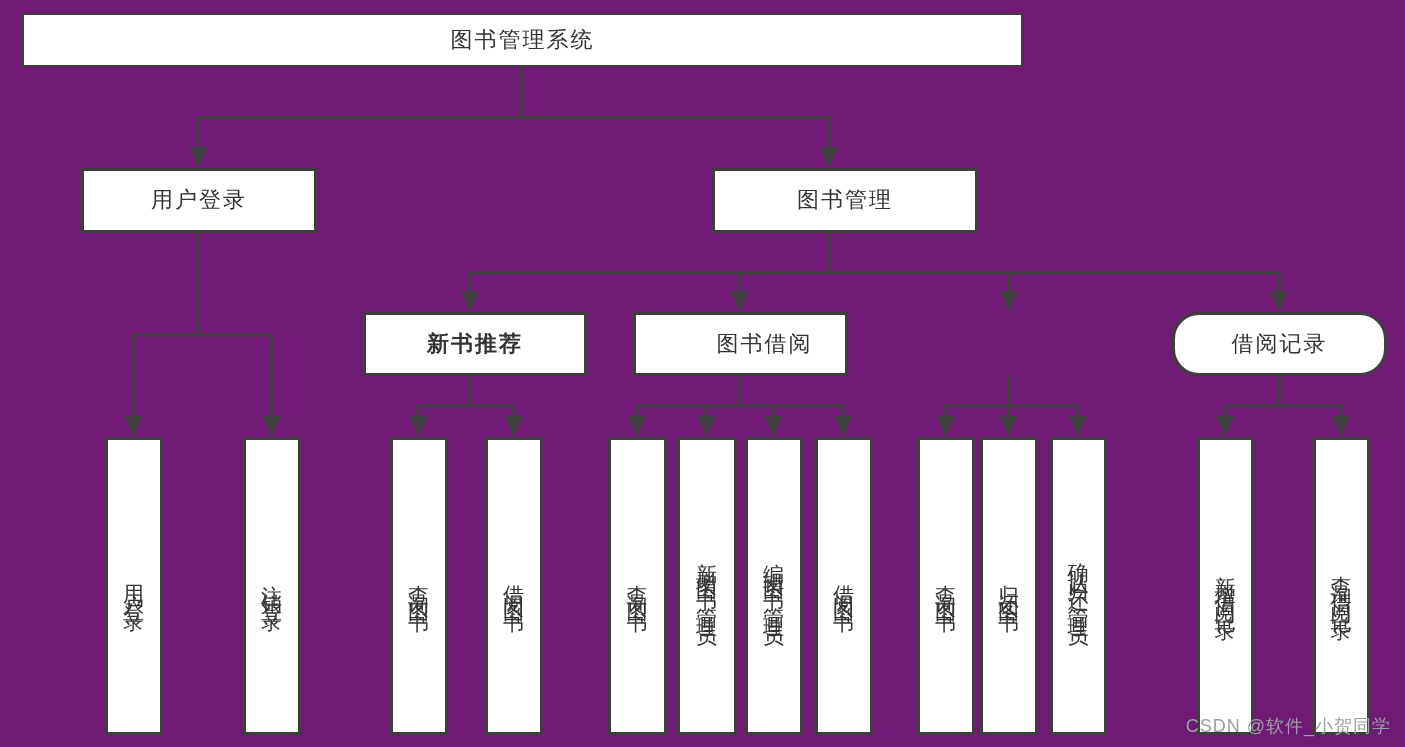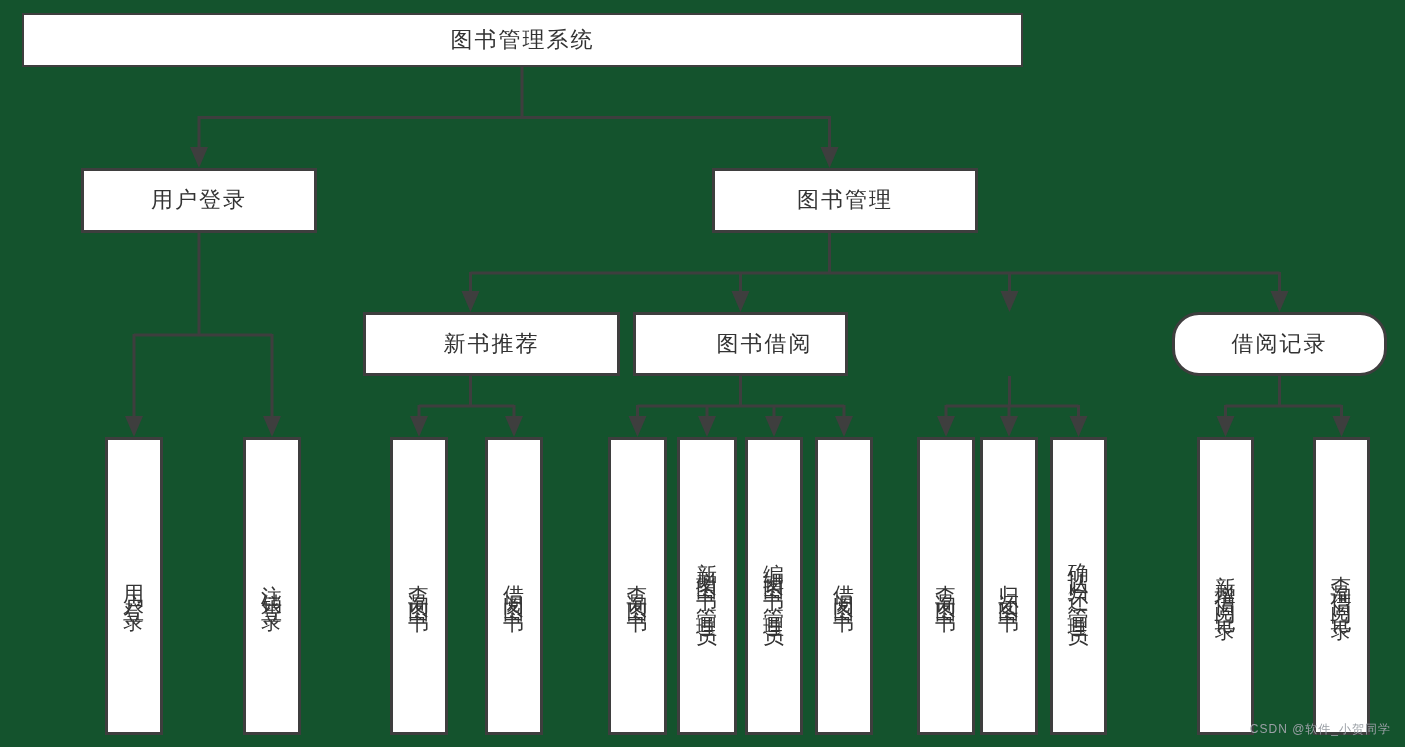"图书管理系统" .stage { background: #14532d -> #701a75 }
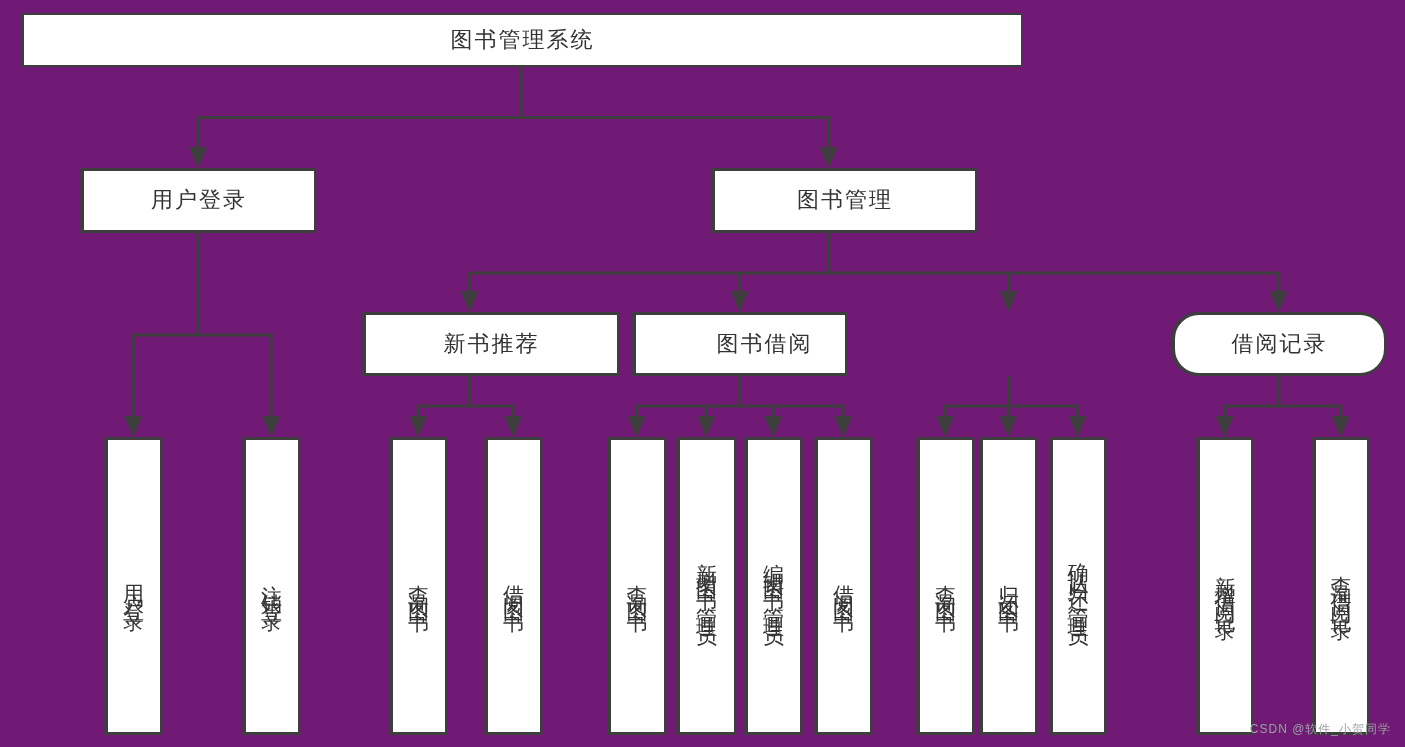"新书推荐" .n-new-book { font-weight: none -> bold; width: 257px -> 224px }
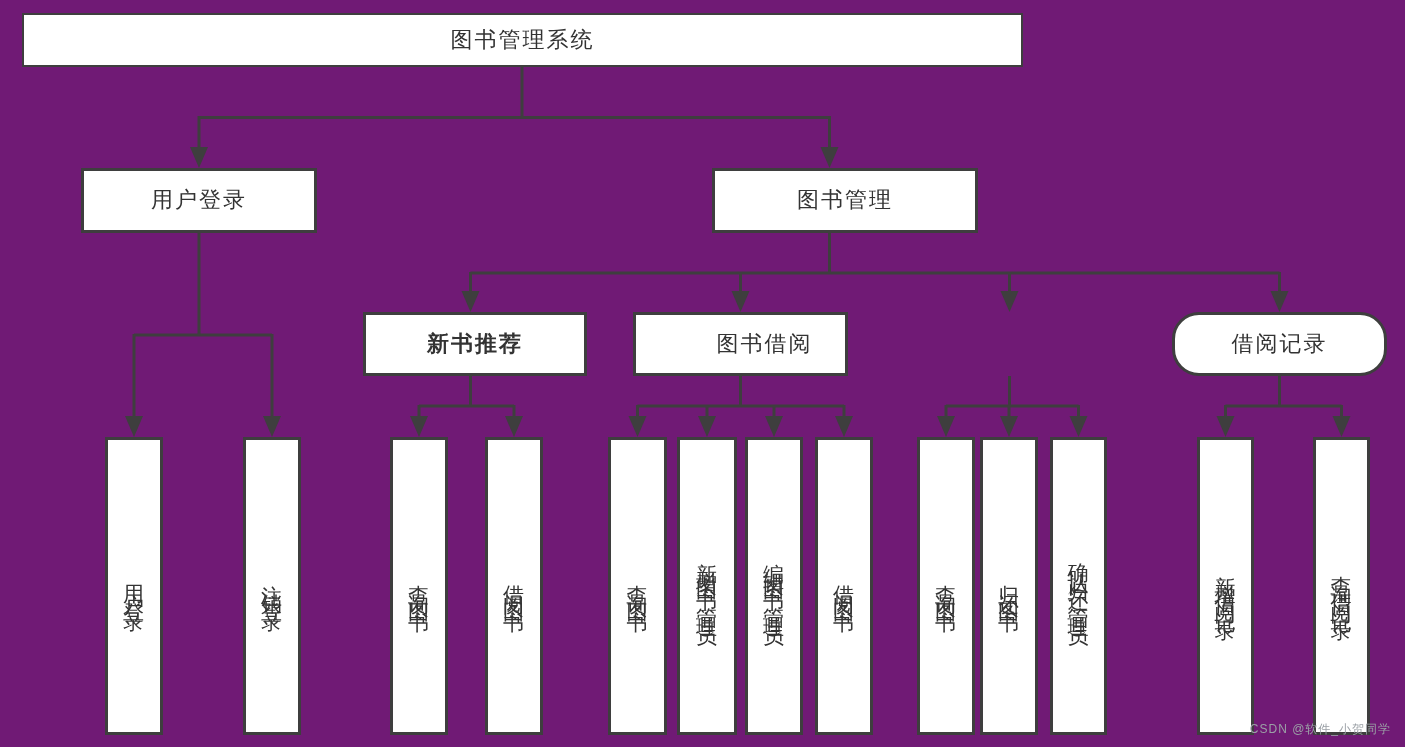"CSDN @软件_小贺同学" .watermark { font-size: 12px -> 18px }
